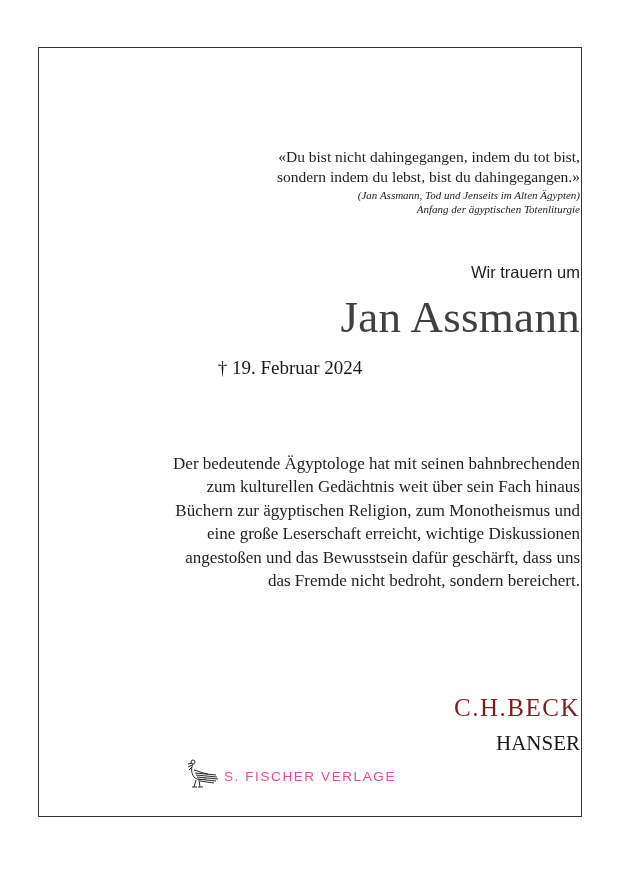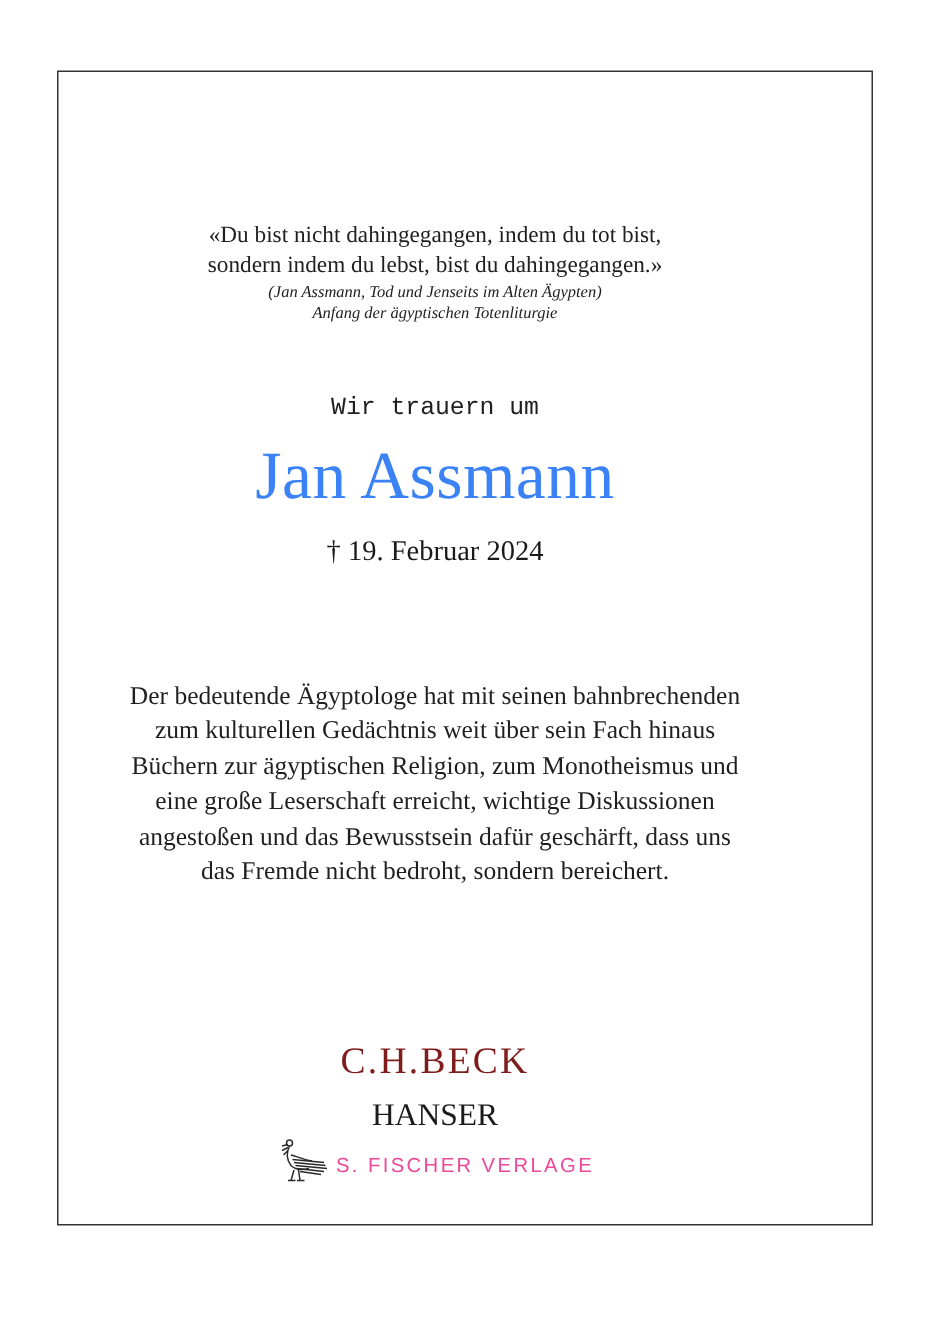"«Du bist nicht dahingegangen, indem" .block { text-align: center -> right }
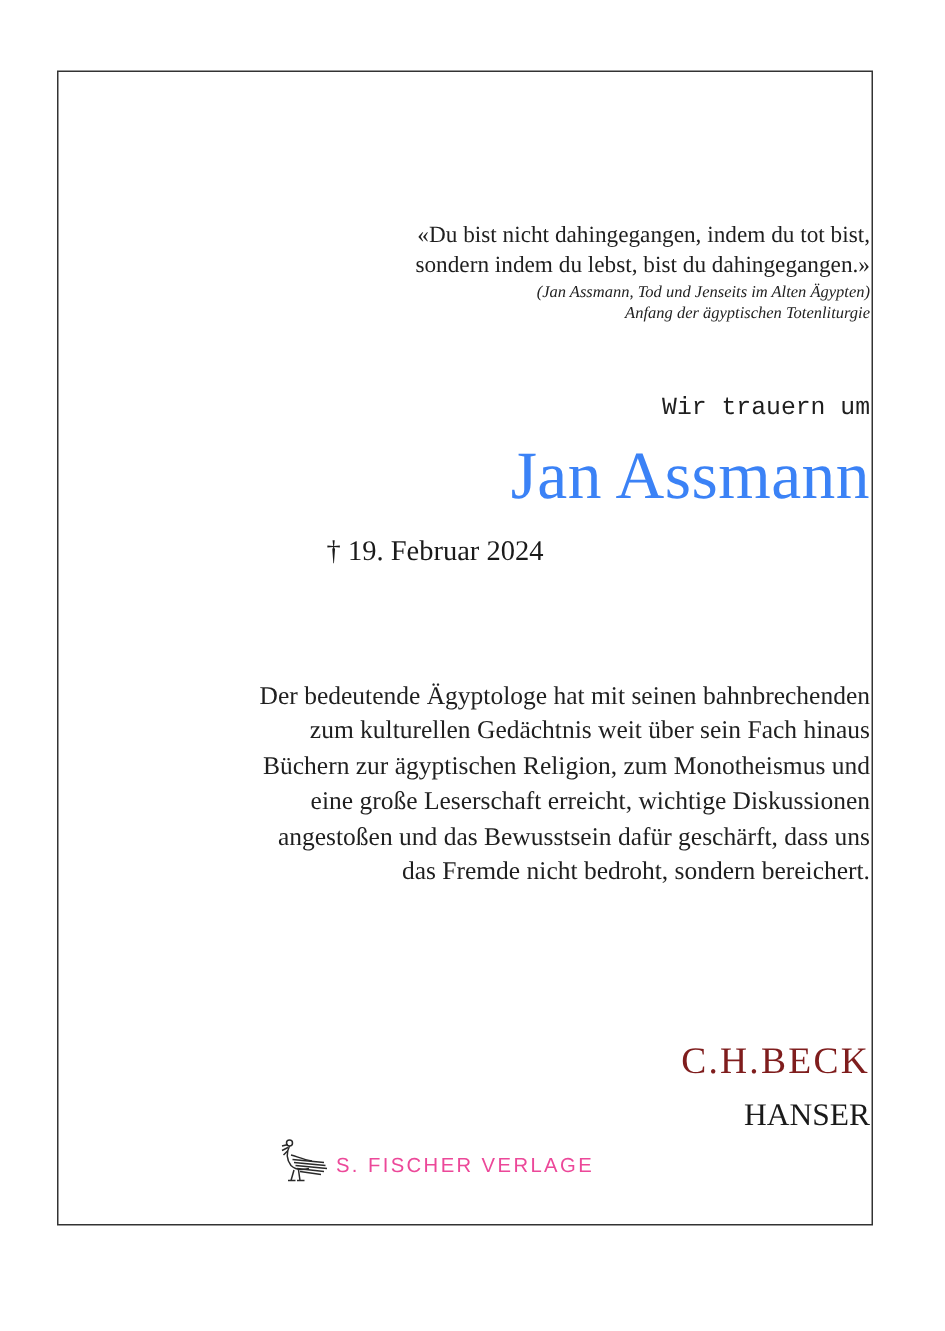"Wir trauern um" .intro { font-family: Liberation Mono, monospace -> Liberation Sans, sans-serif }
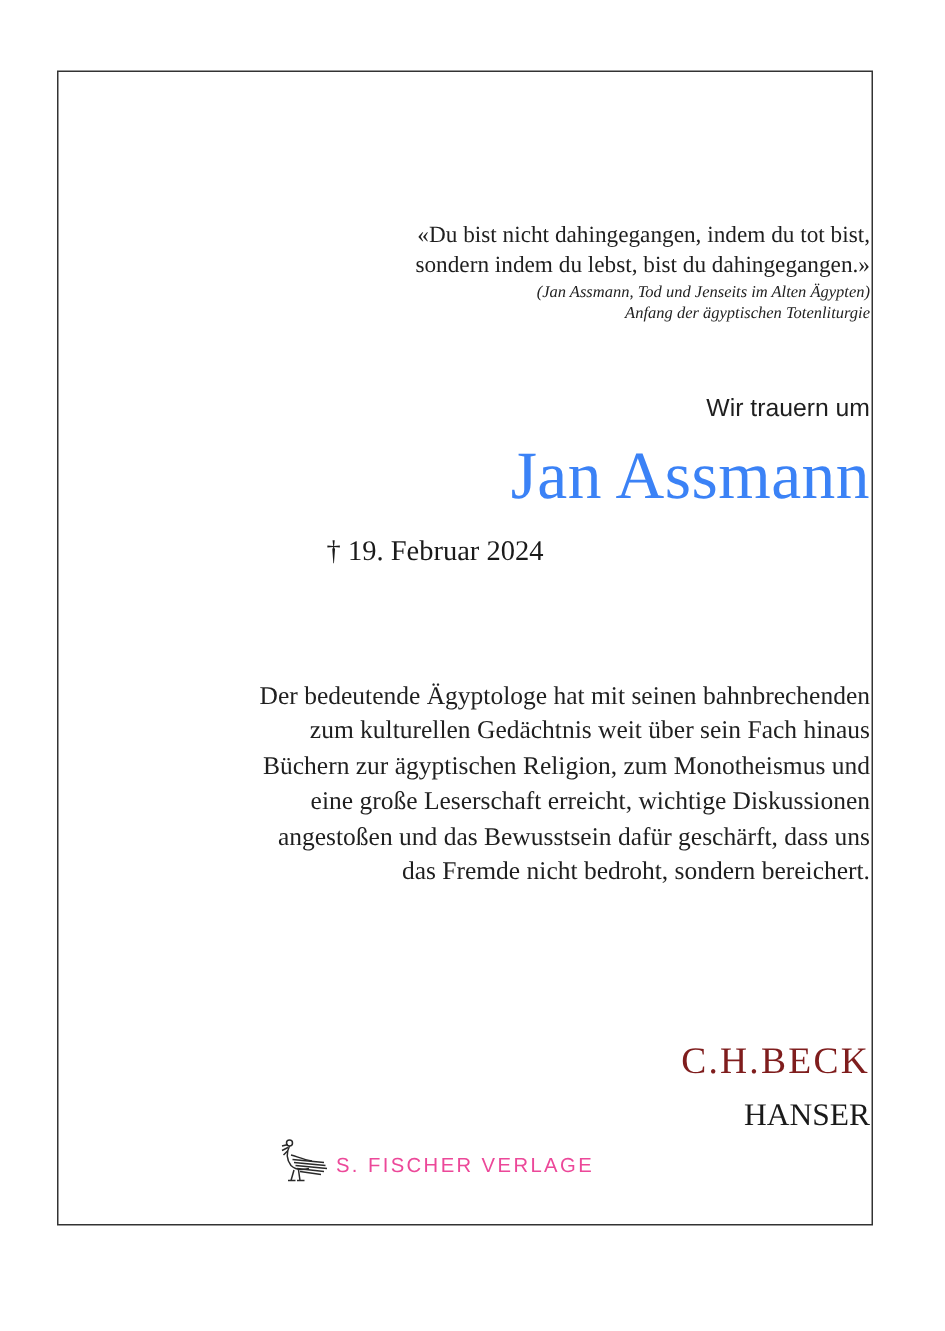"Jan Assmann" .name { color: #3b82f6 -> #404040 }
